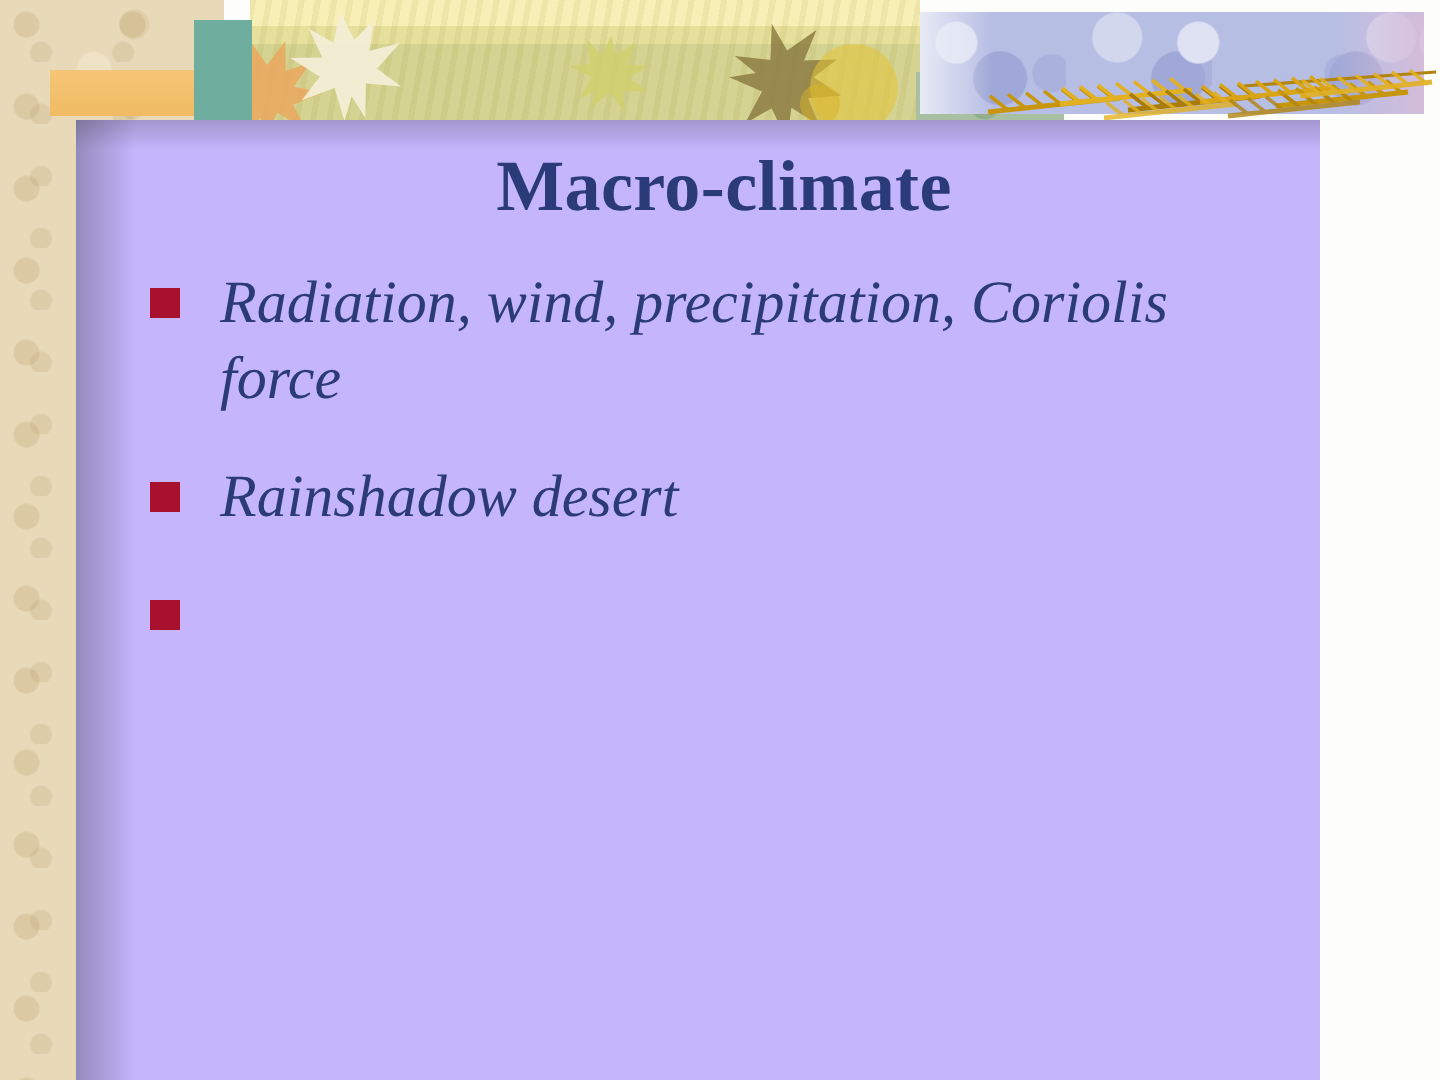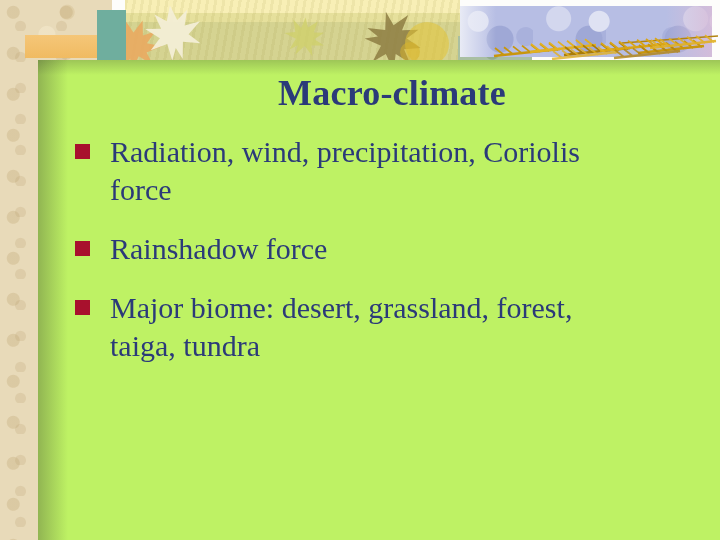"Macro-climate" .content { background: #bef264 -> #c4b5fd; width: 682px -> 622px }
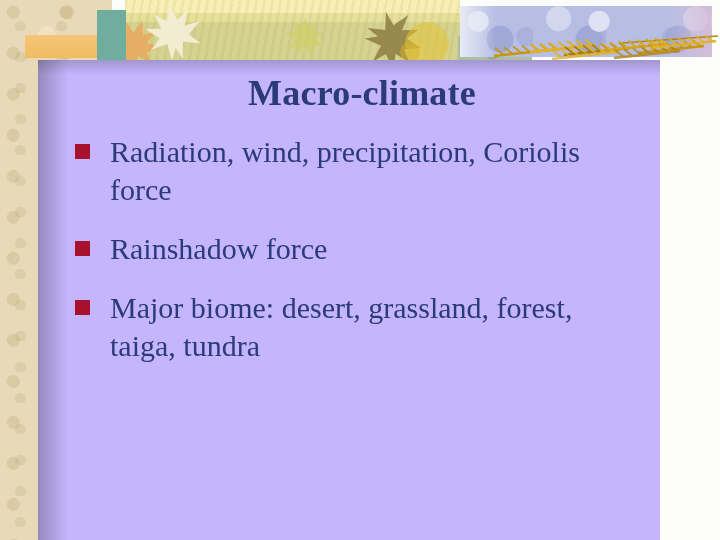"Radiation, wind, precipitation, Coriolis" .bullets { font-style: none -> italic }
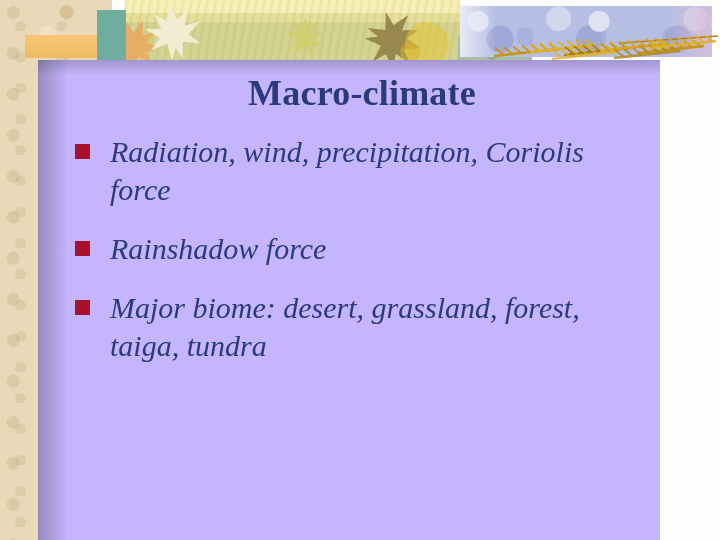"Rainshadow force" span { text: force -> desert }
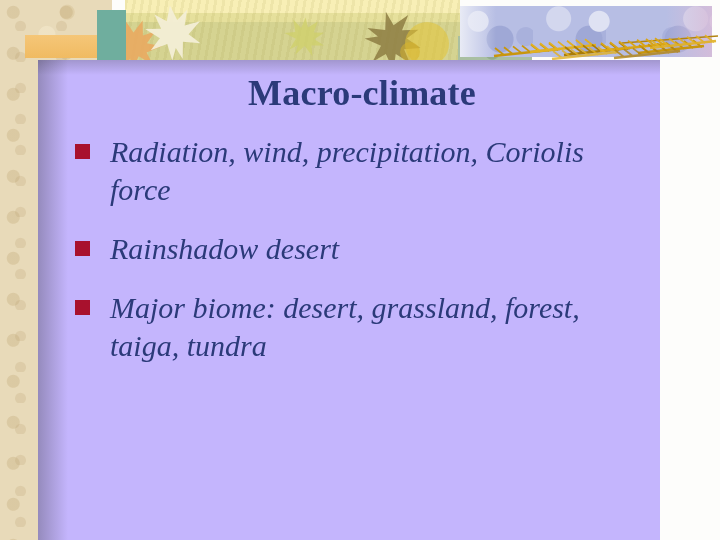"Major biome: desert, grassland, forest," span { html: <span>Major biome: desert, grassland, forest, taiga, tundra</span> -> none }
